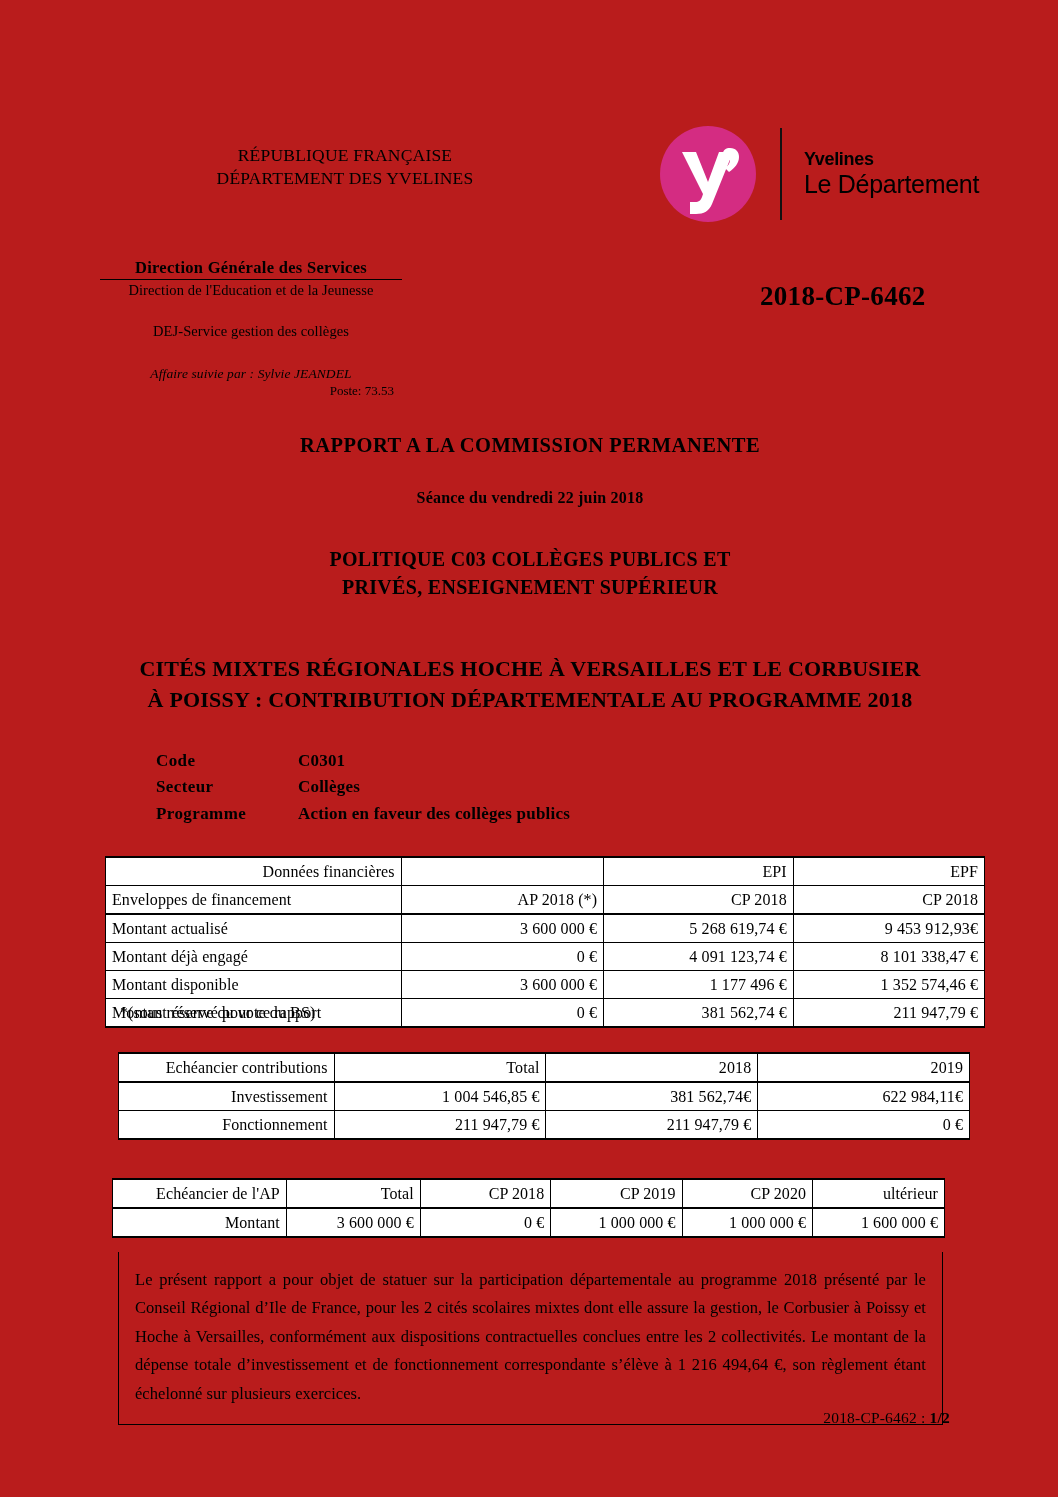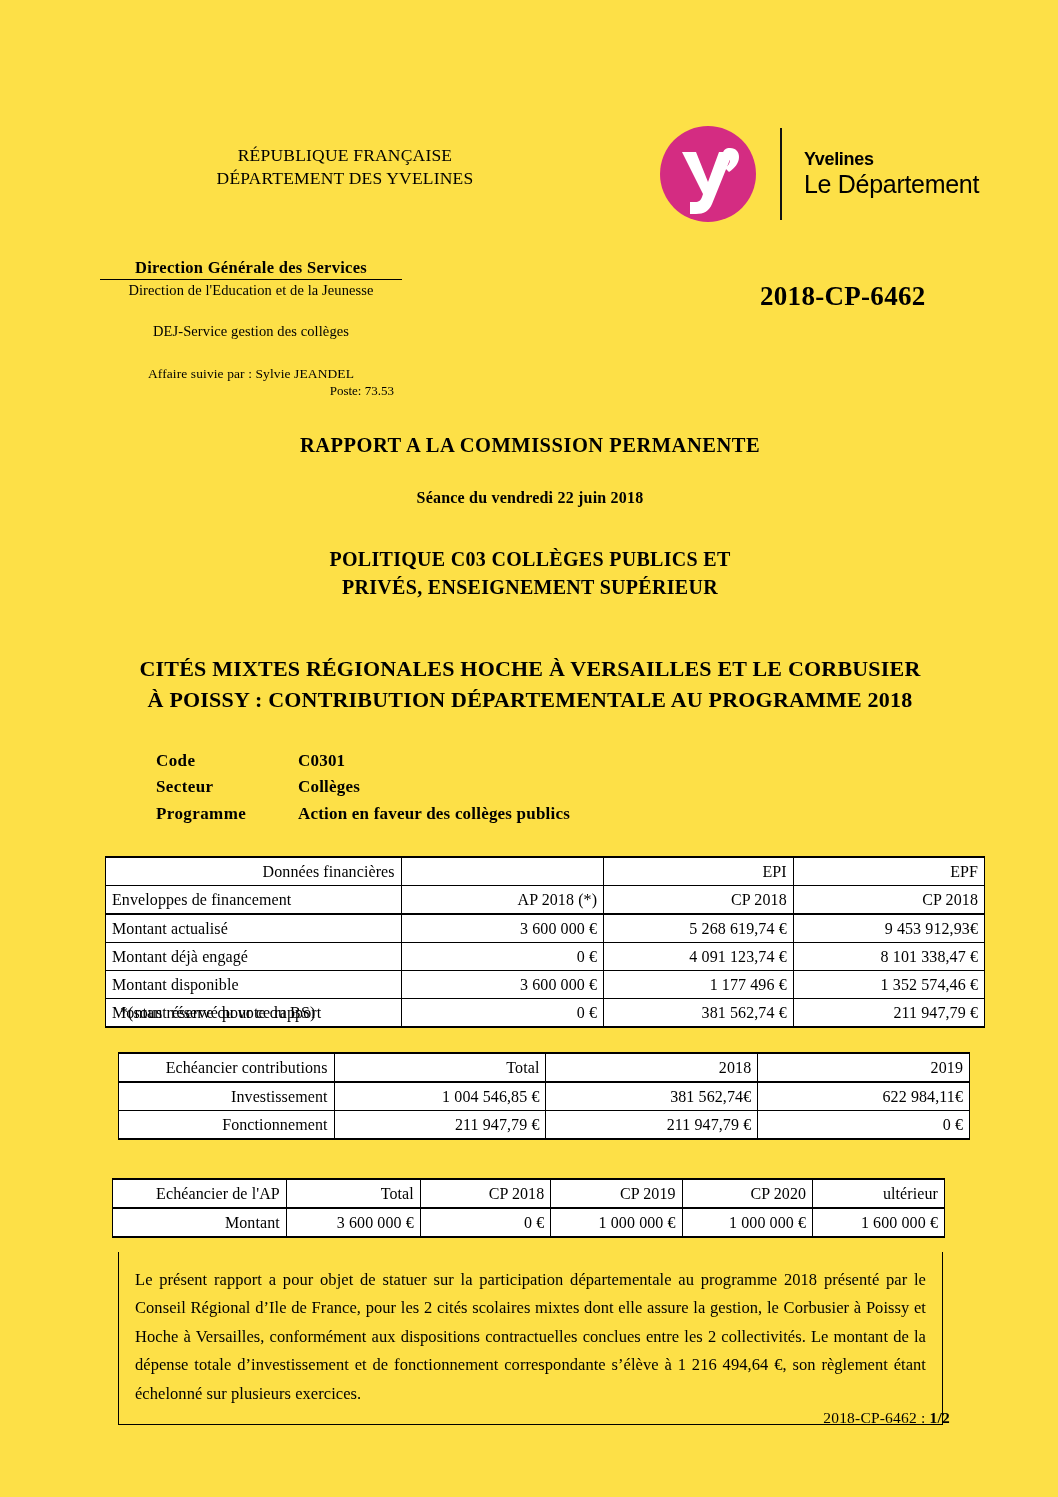"RÉPUBLIQUE FRANÇAISE" .page { background: #fde047 -> #b91c1c }
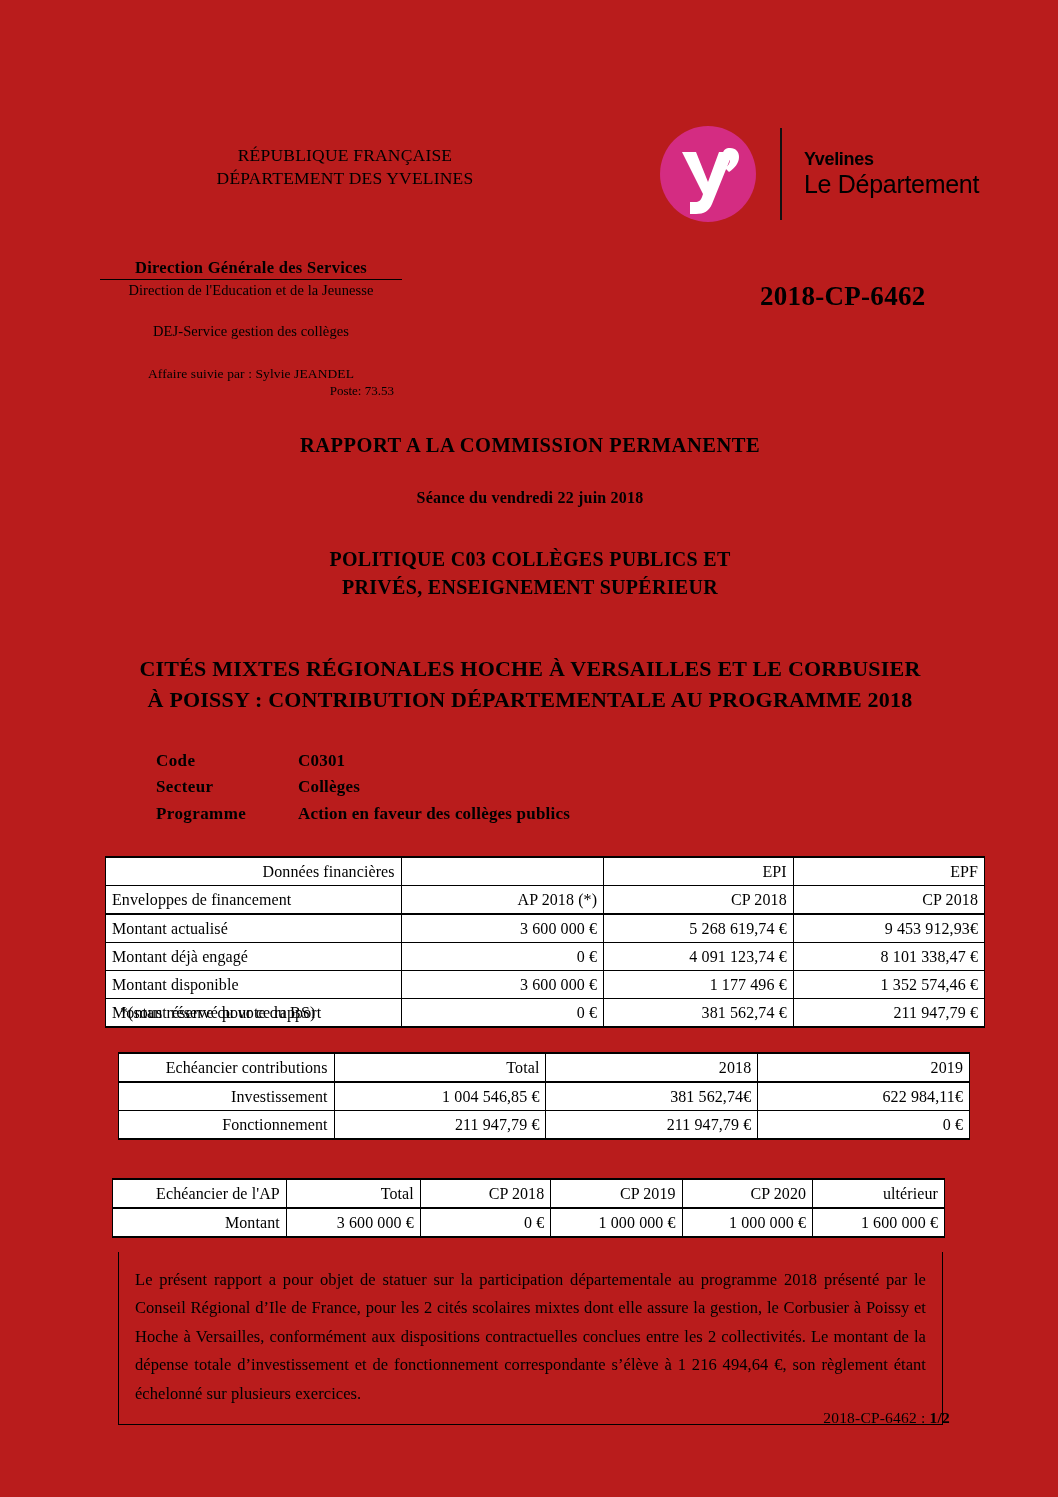"Affaire suivie par : Sylvie" .dir-4 { font-style: none -> italic }
